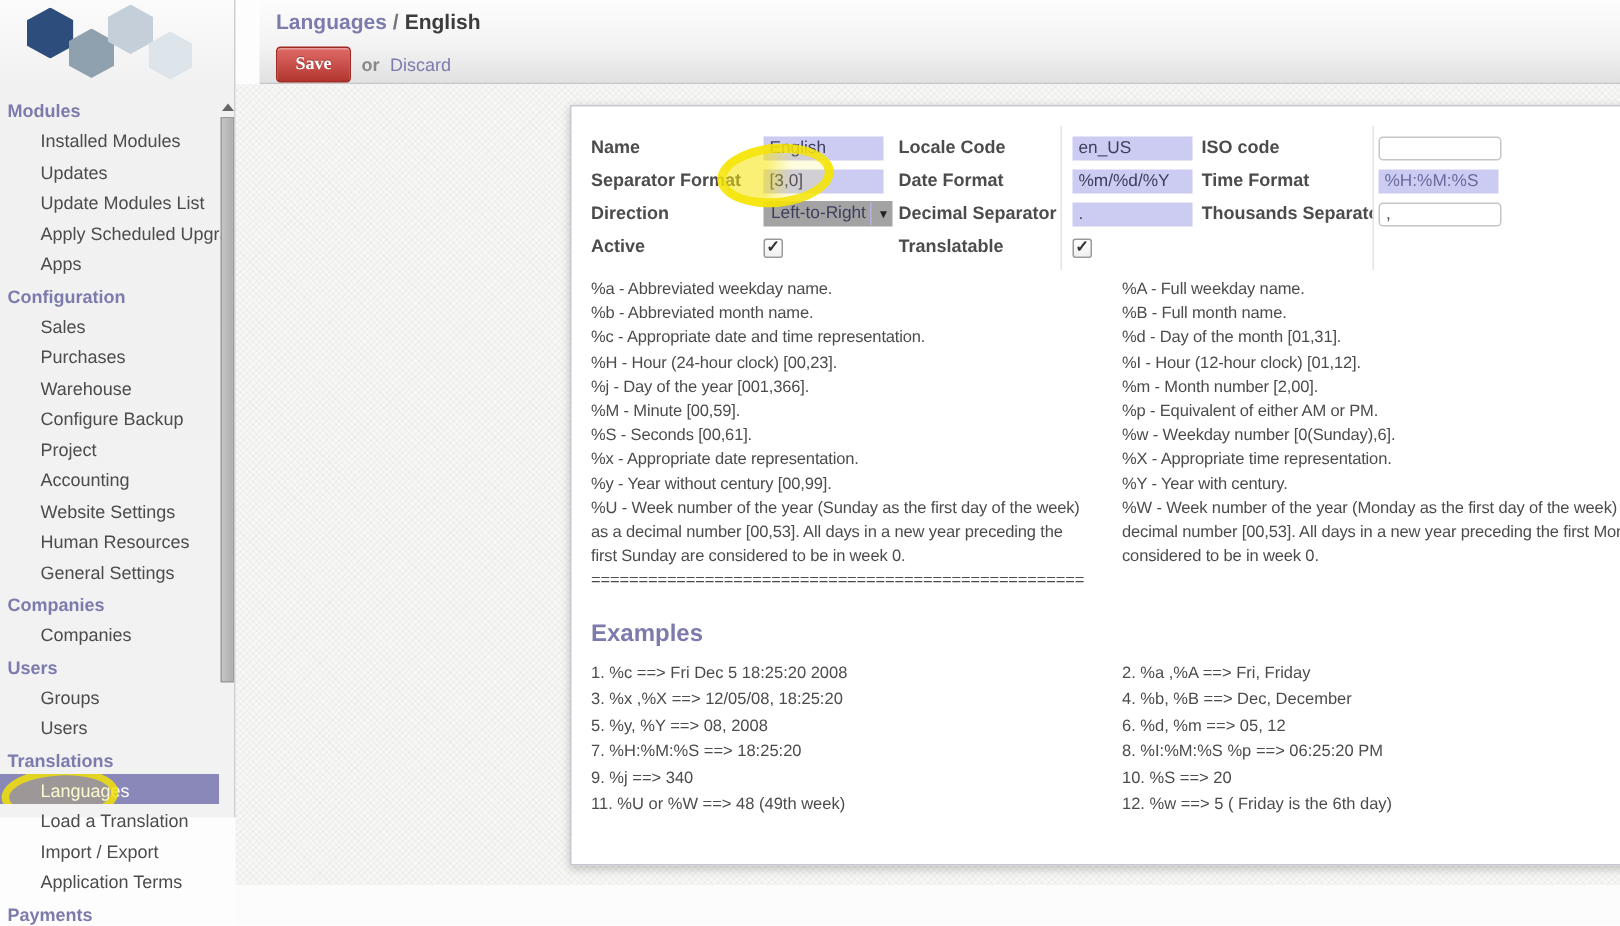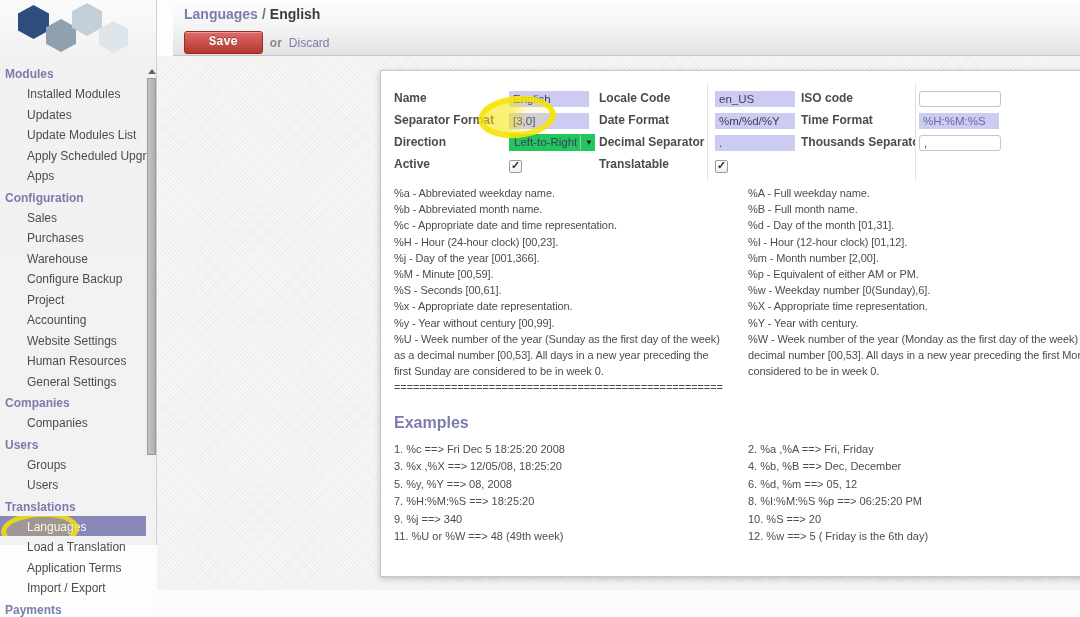"Save" .btn-save { font-family: Liberation Mono, monospace -> Liberation Serif, serif; padding: 3px 24px 4px -> 3px 12px 4px }
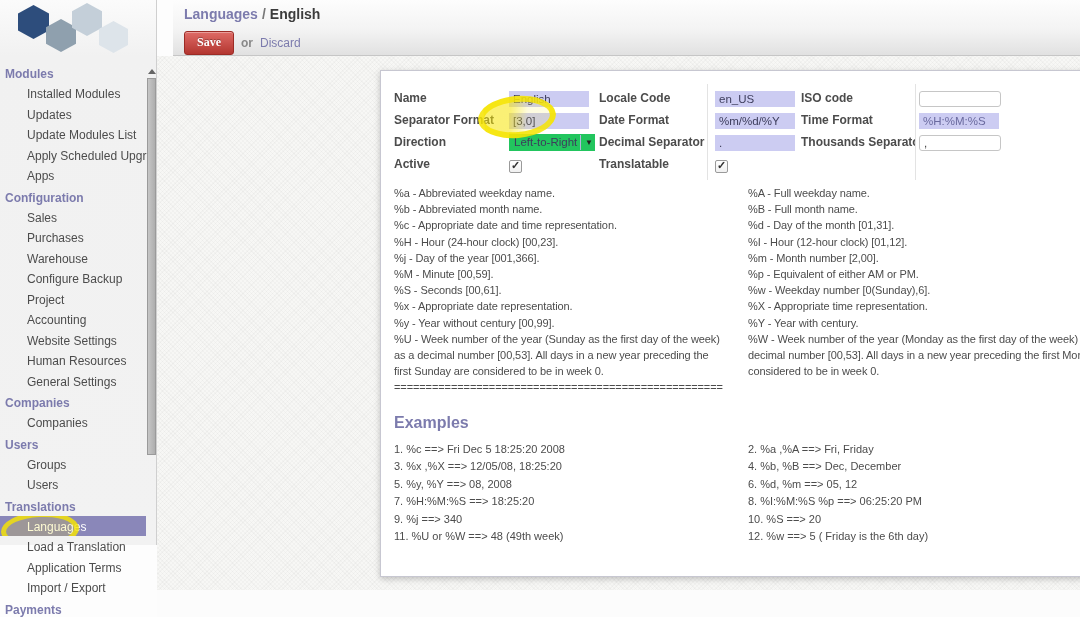"Left-to-Right" .fselect { background: #22c55e -> #a3a3a3 }
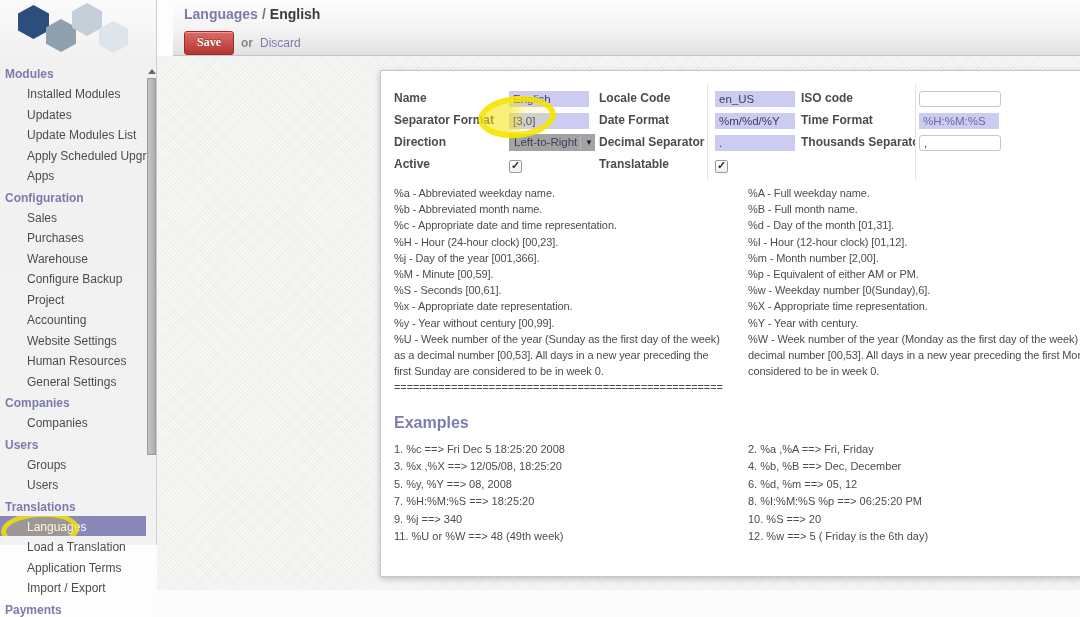"Application Terms" div.nav-item { order: before "Import / Export" -> after "Import / Export" }
